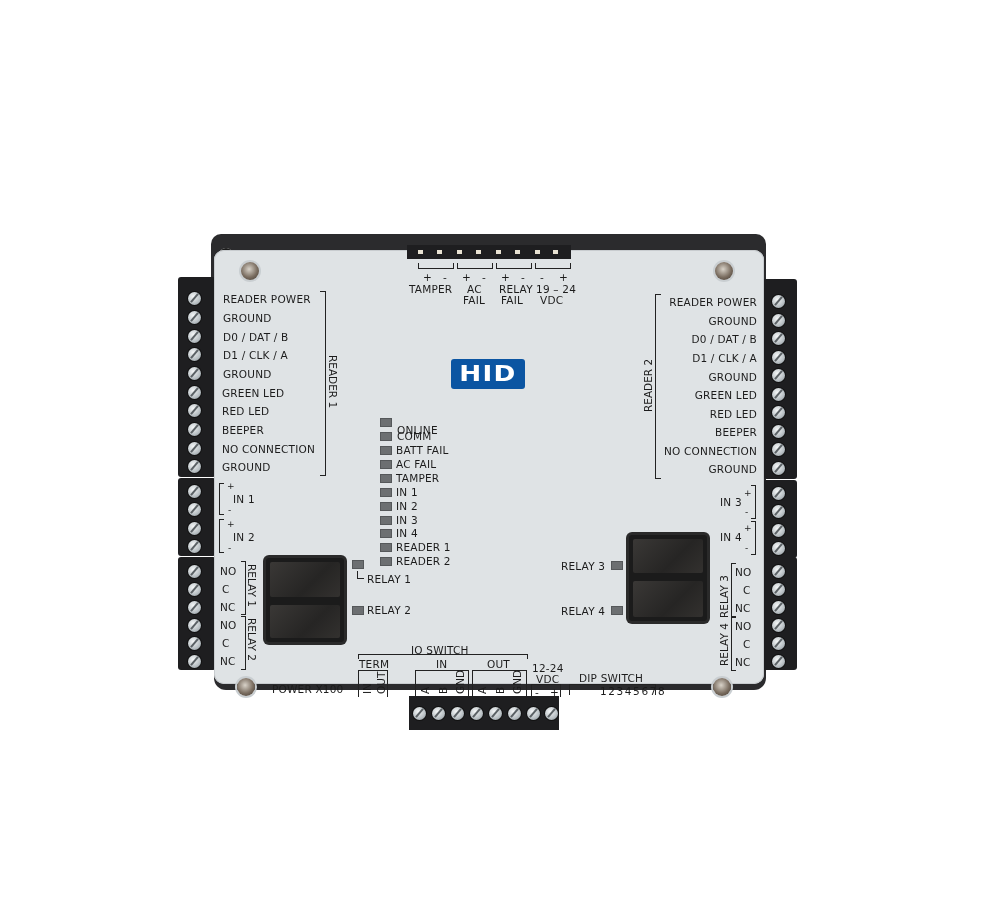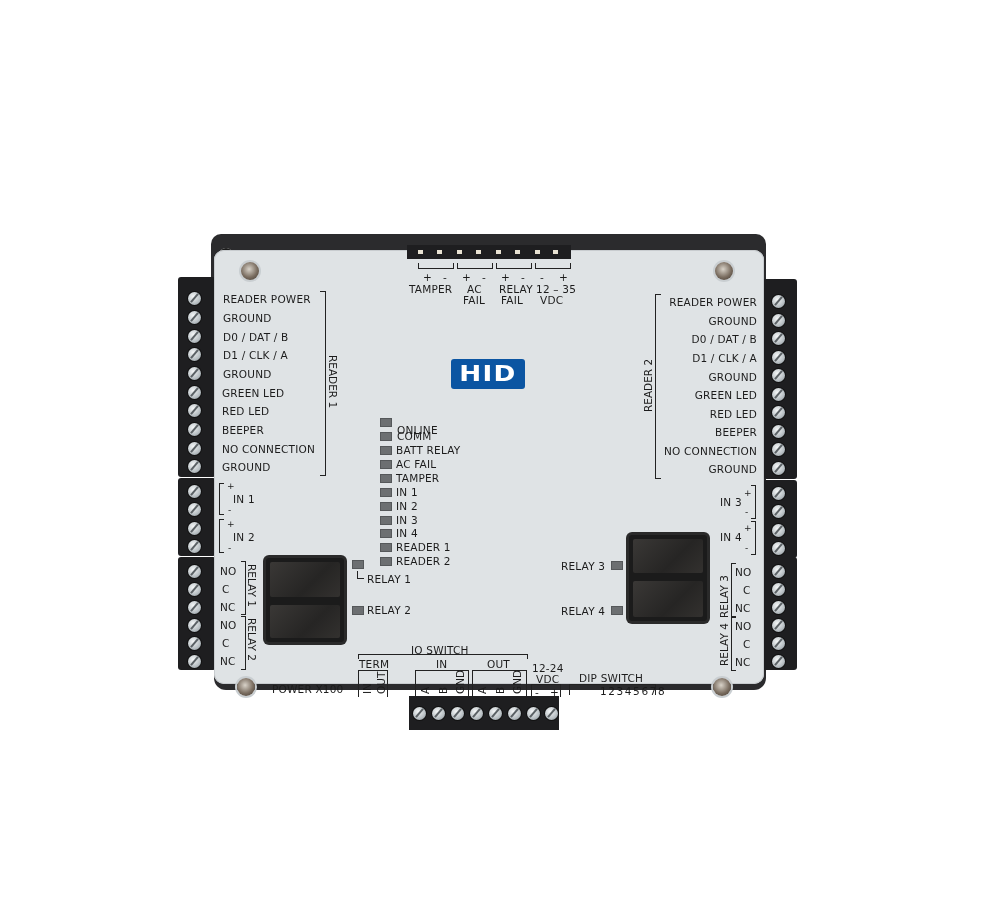"12 – 35" span.lbl { text: 12 – 35 -> 19 – 24 }
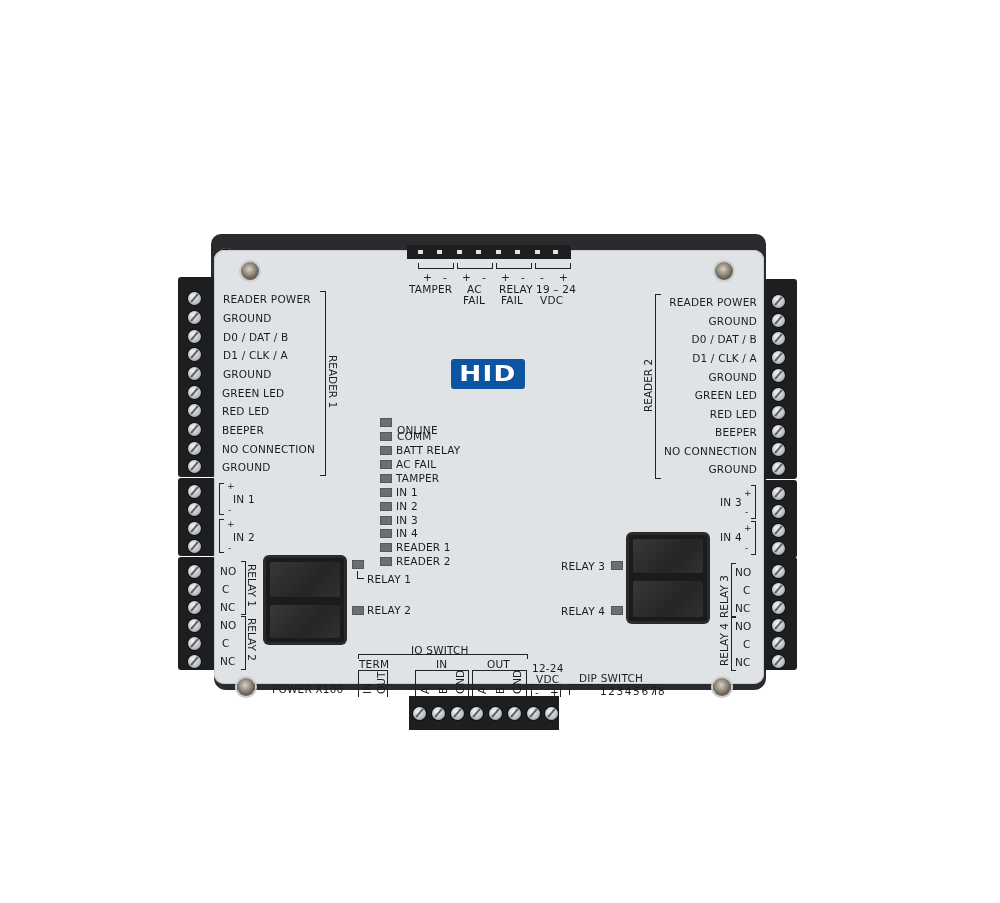"BATT RELAY" span.lbl { text: RELAY -> FAIL }
